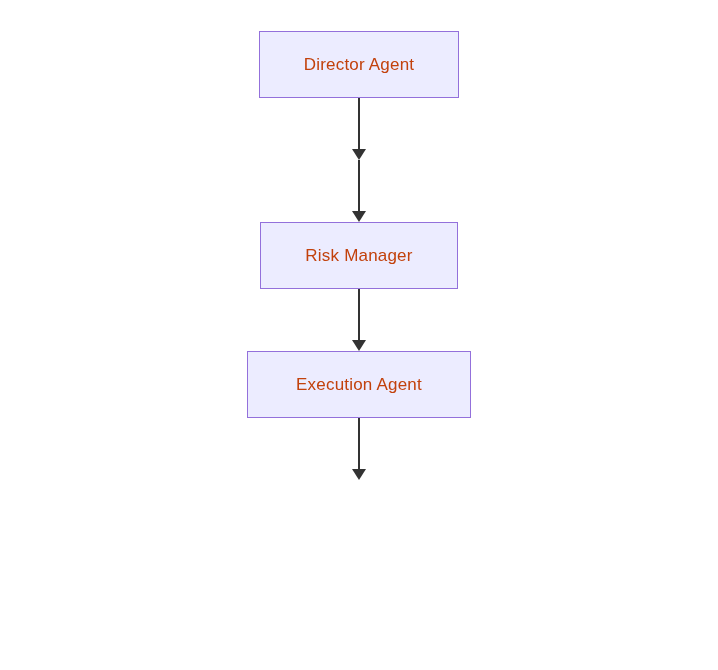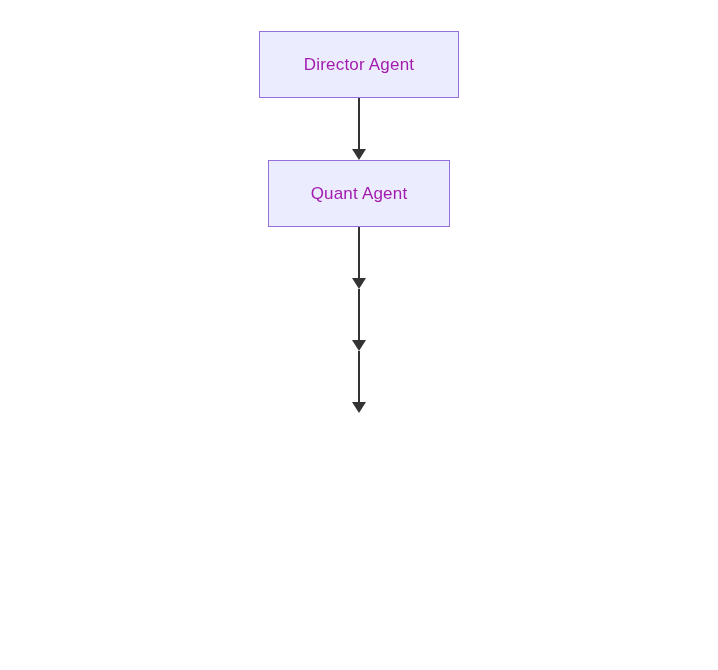"Director Agent" .node .label { color: #a21caf -> #c2410c }
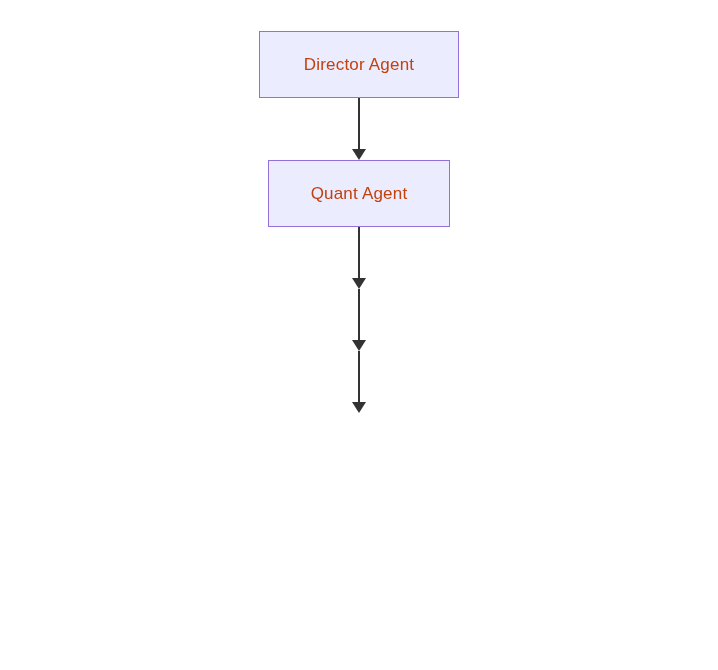"Quant Agent" div.node { html: <div> <span>Quant Agent</span> </div> -> none }
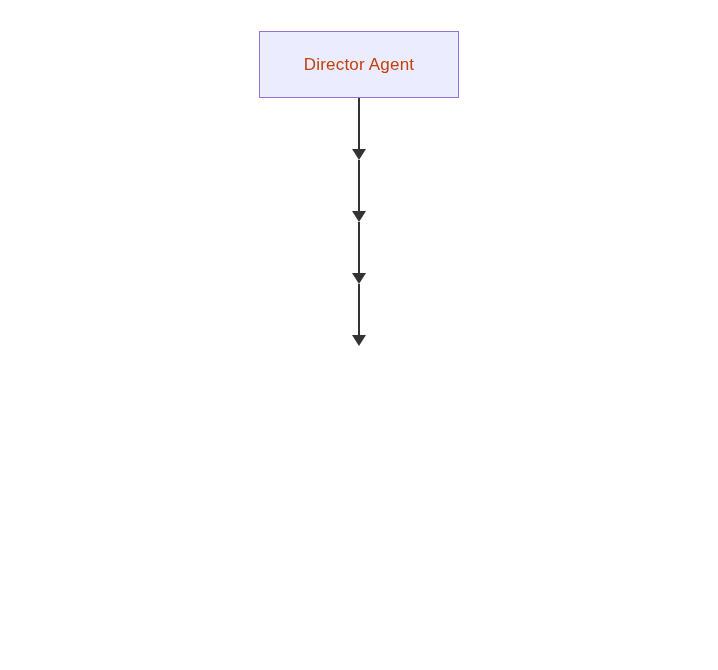"Risk Manager" div.node { html: none -> <div> <span>Risk Manager</span> </div> }
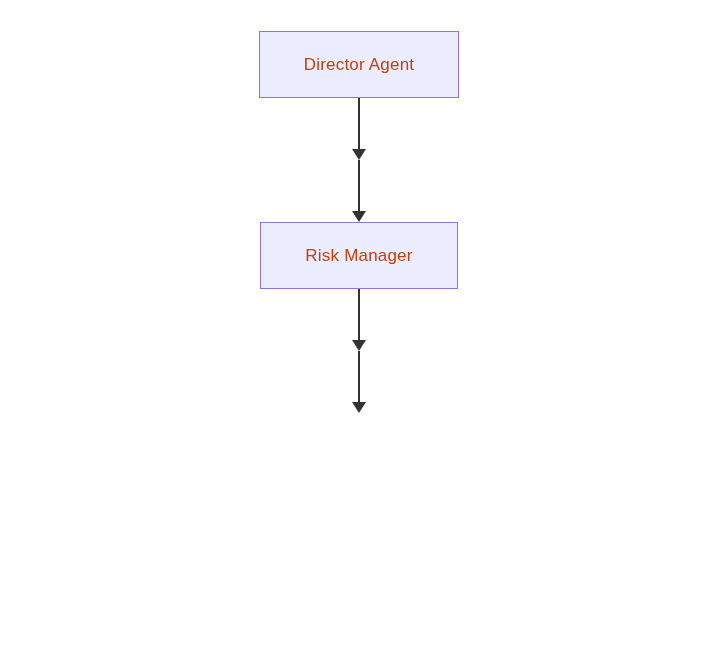"Execution Agent" div.node { html: none -> <div> <span>Execution Agent</span> </div> }
